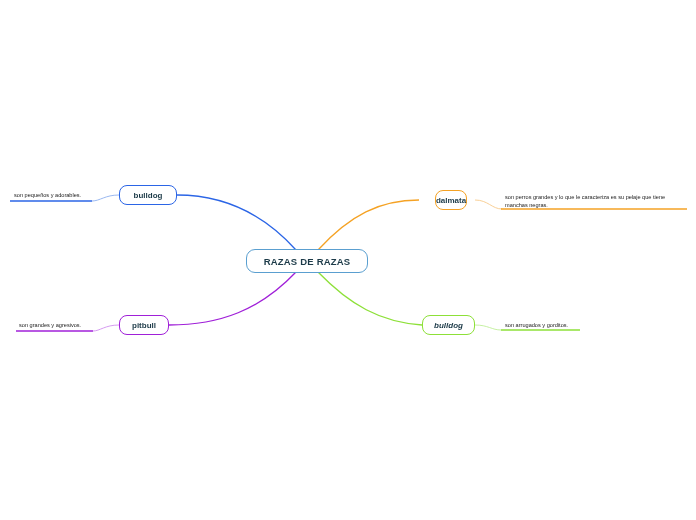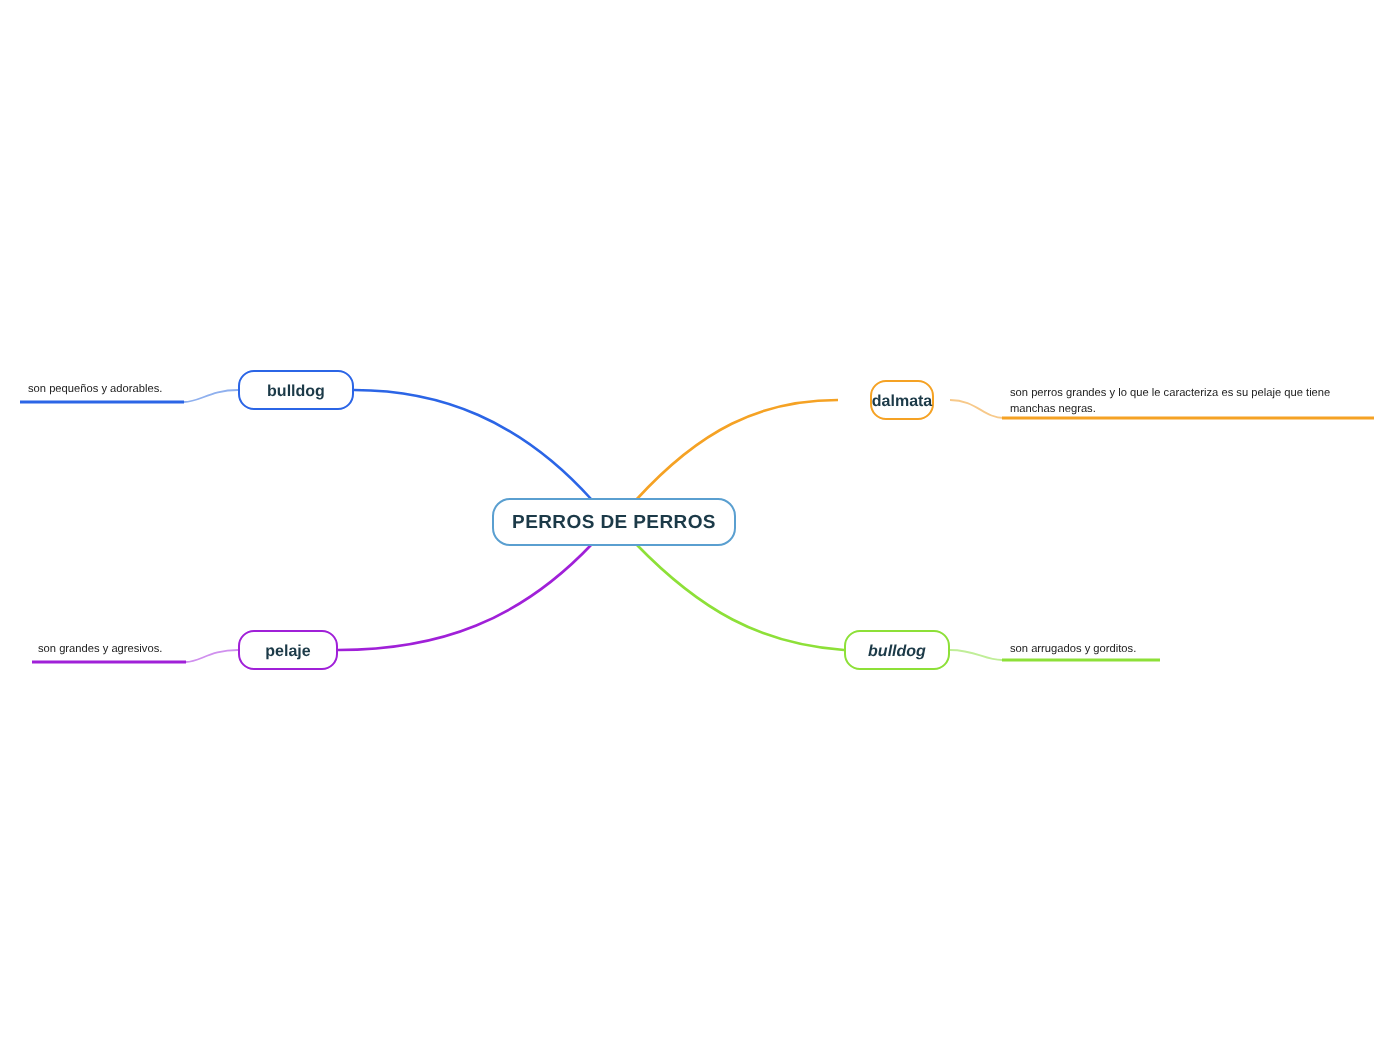"PERROS DE PERROS" div.node { text: PERROS DE PERROS -> RAZAS DE RAZAS }
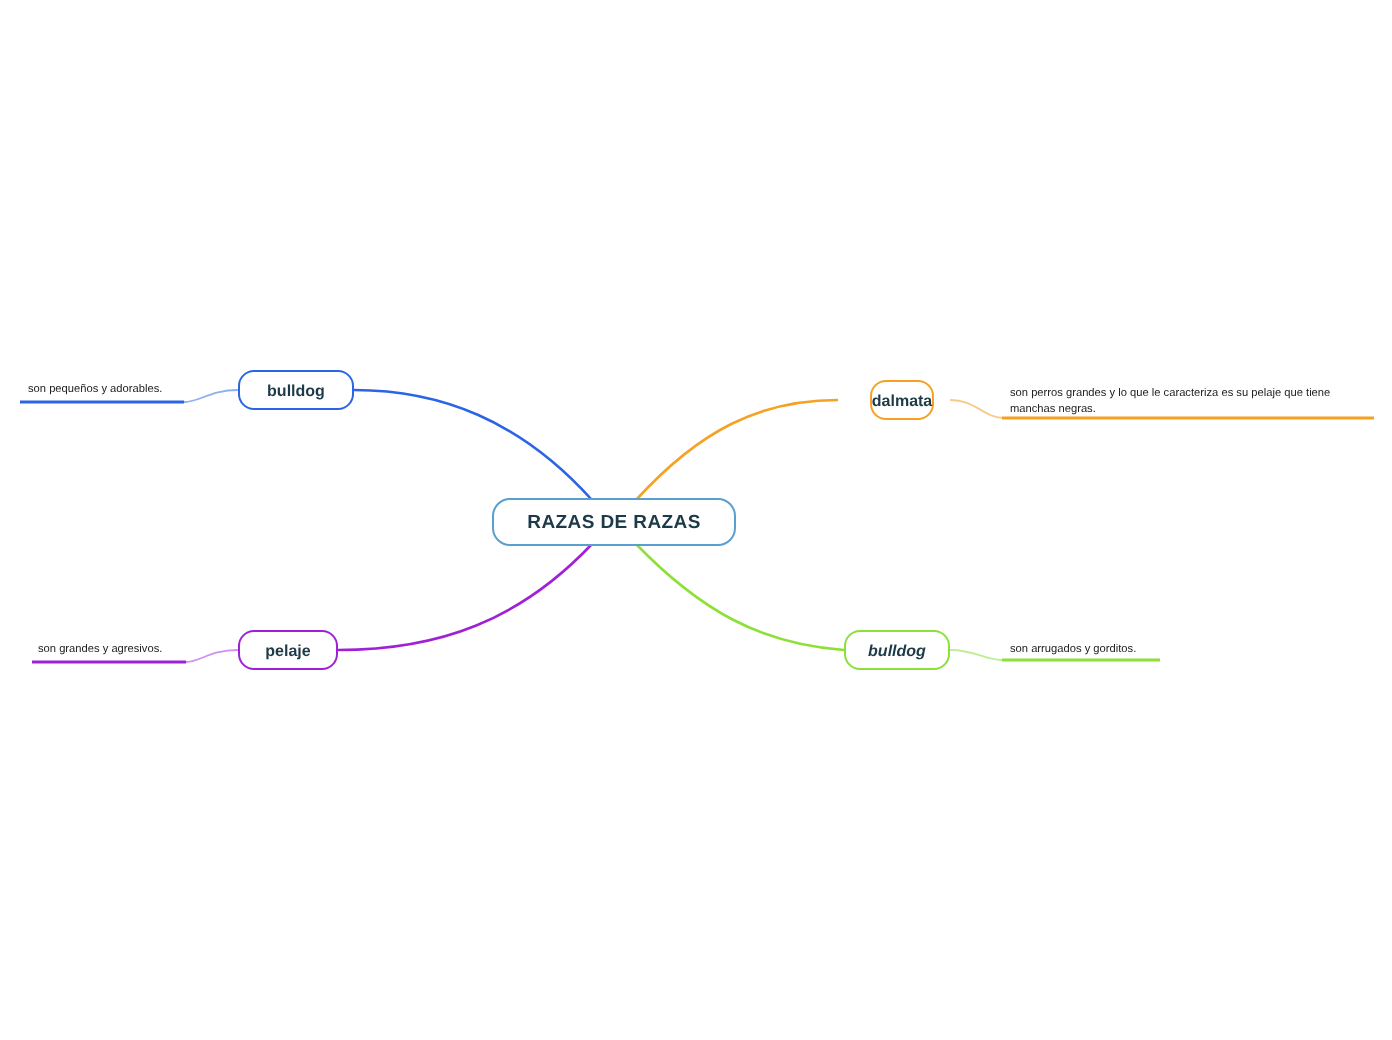"pelaje" div.node { text: pelaje -> pitbull }
